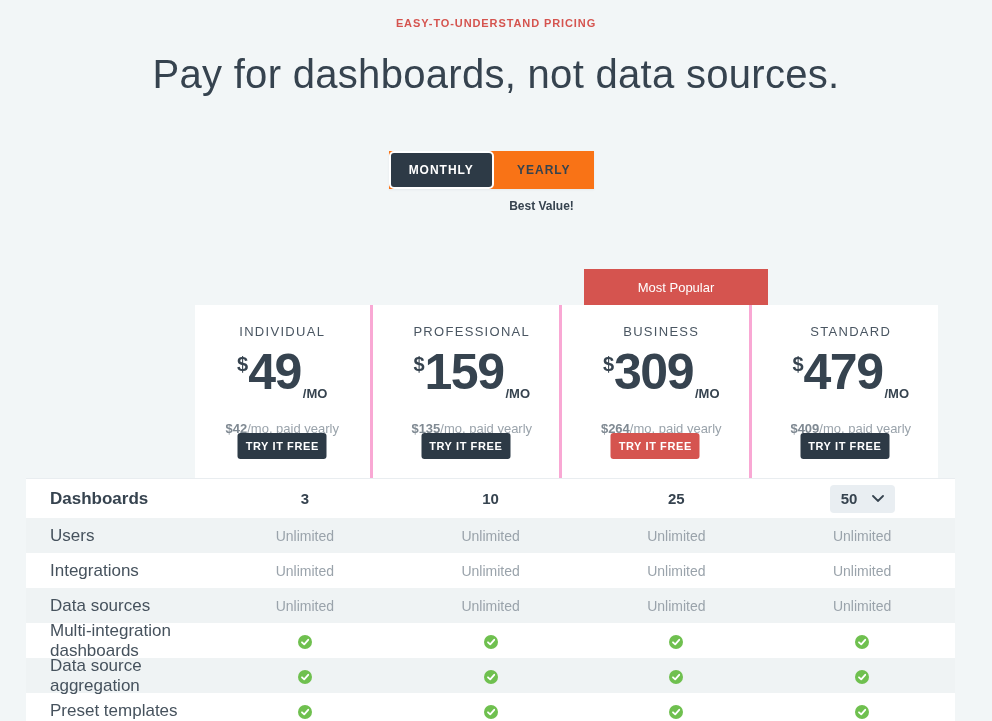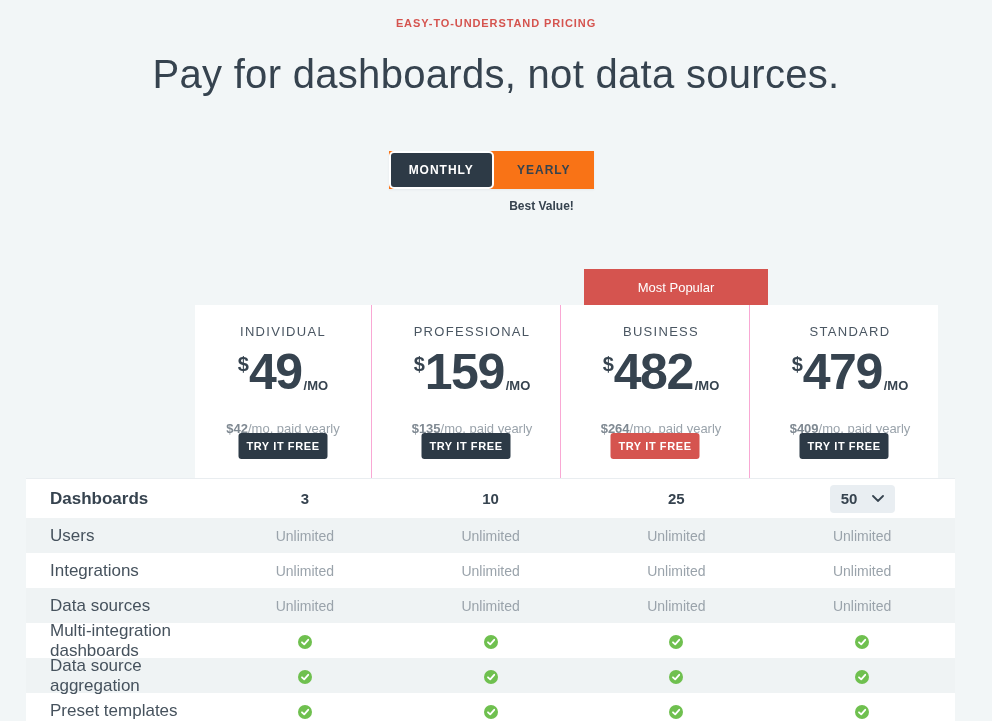"PROFESSIONAL" .plan + .plan { border-left: 1px solid #f9a8d4 -> 3px solid #f9a8d4 }
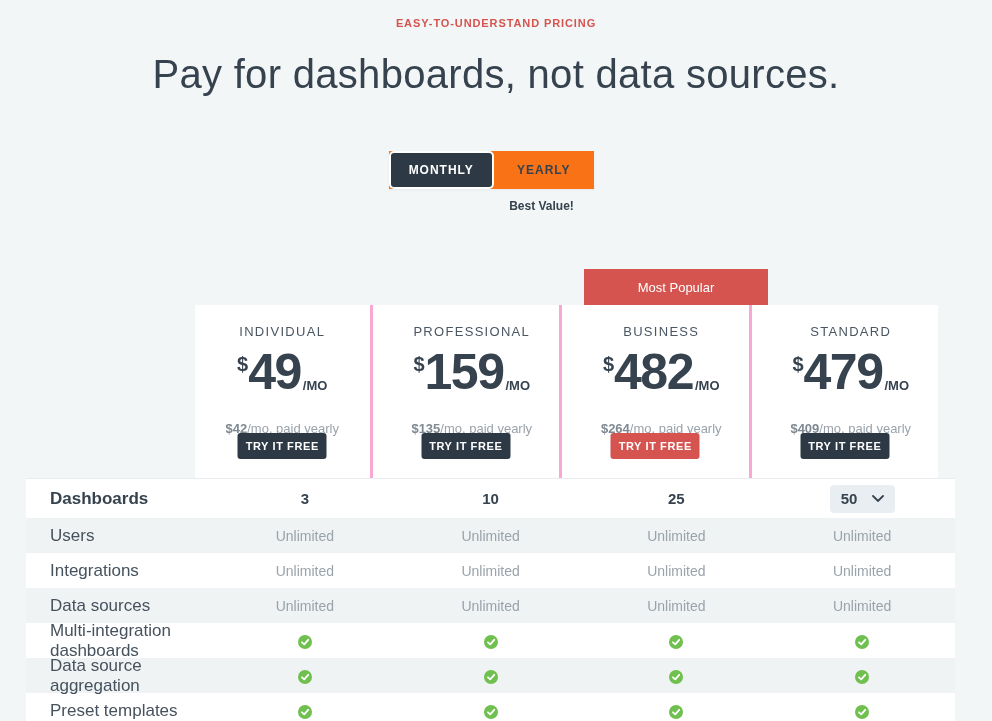"/MO" .per { margin-bottom: 11px -> 3px }
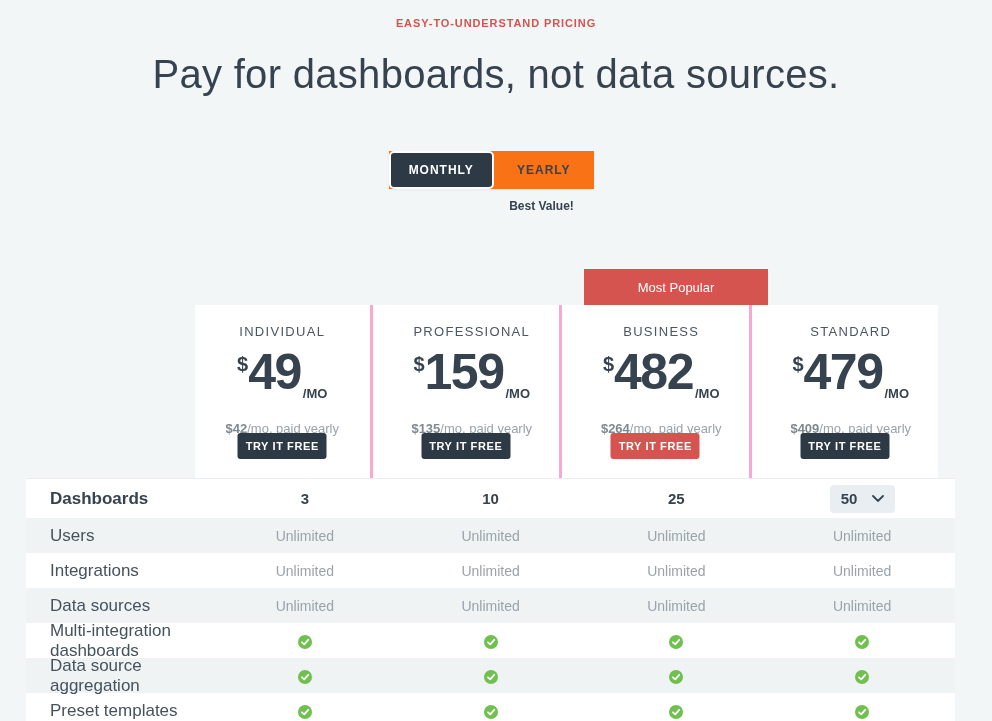"482" span.amount { text: 482 -> 309 }
